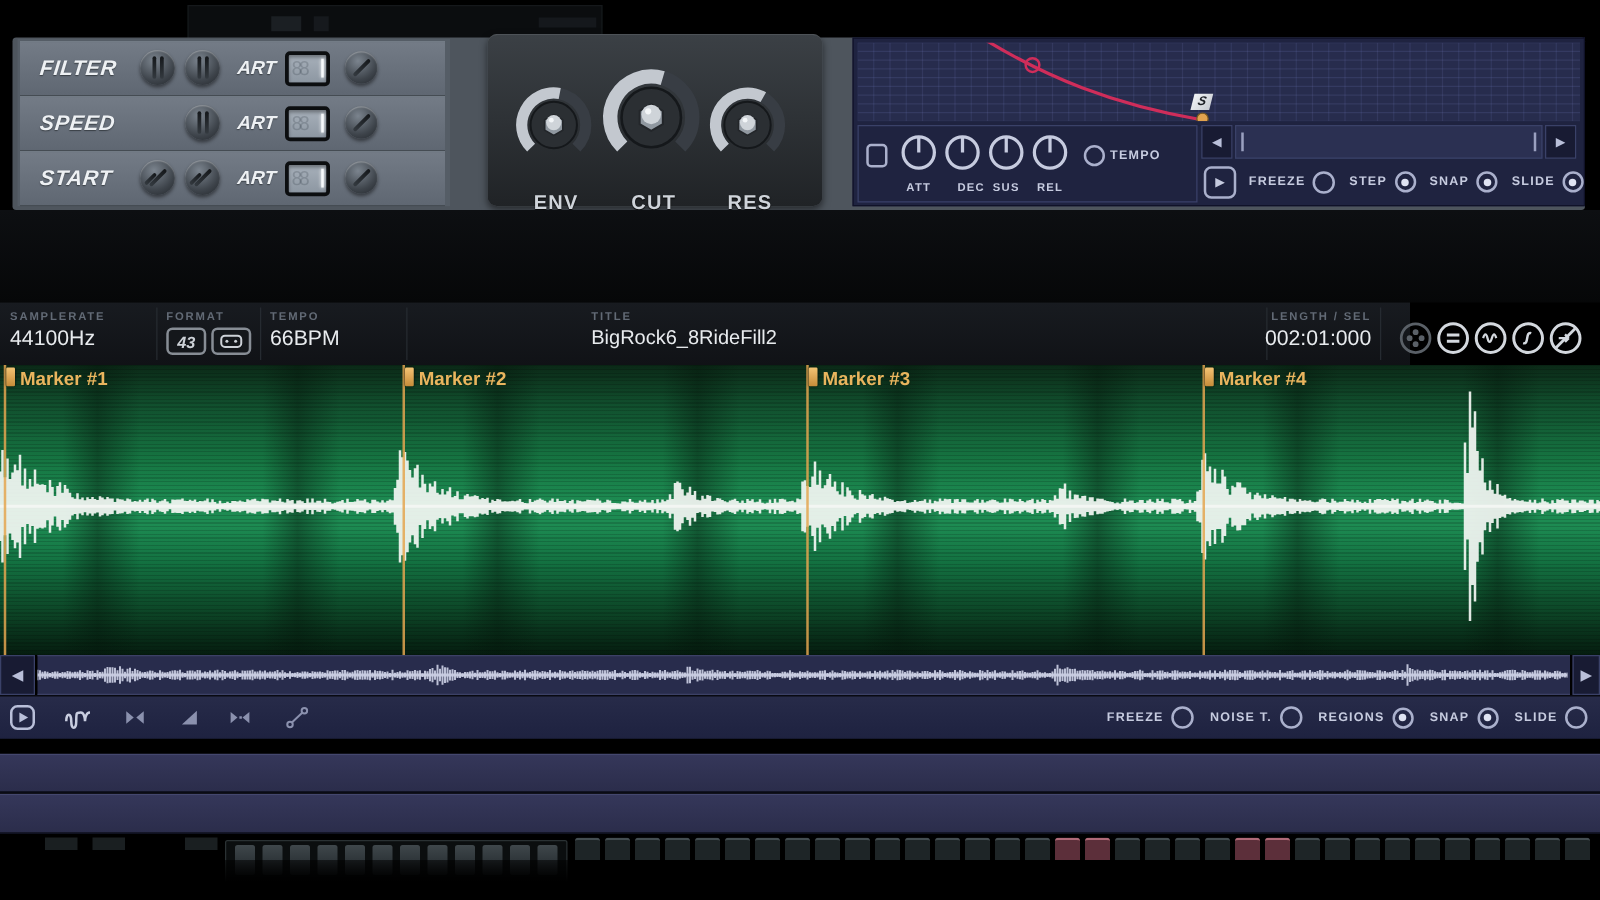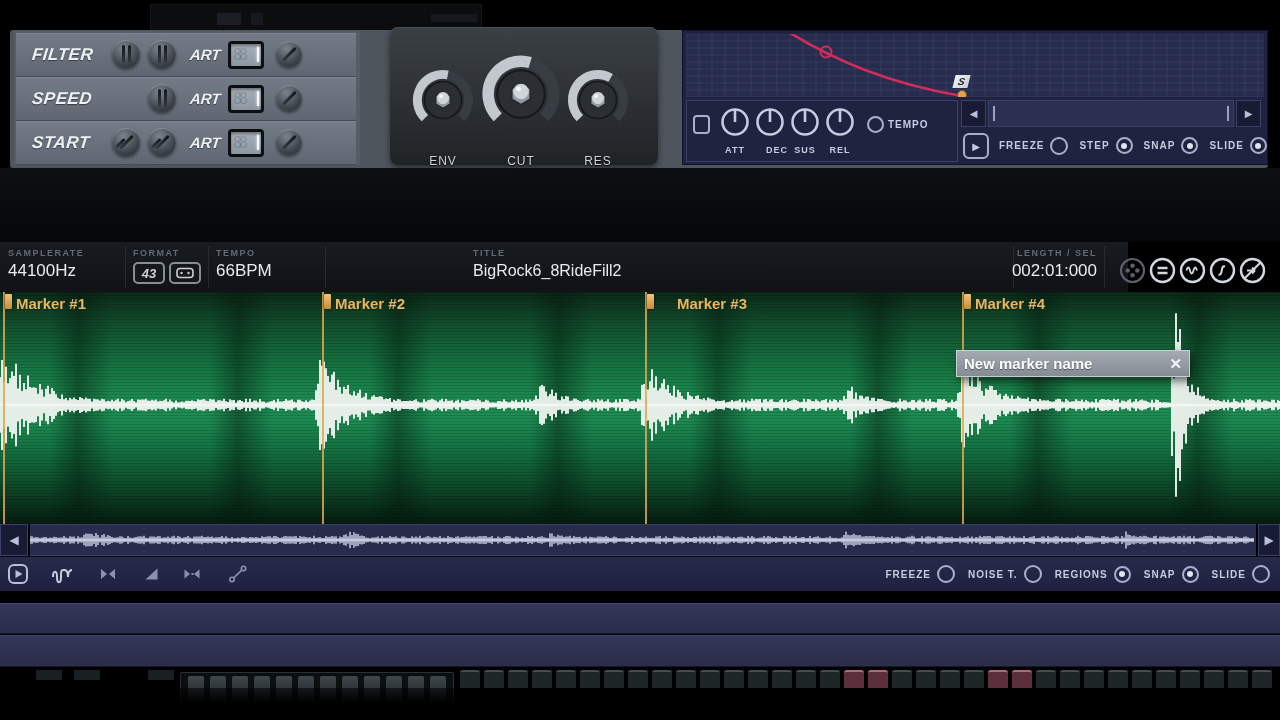"ENV" .knob-cap { font-size: 12px -> 16px; font-weight: normal -> bold }
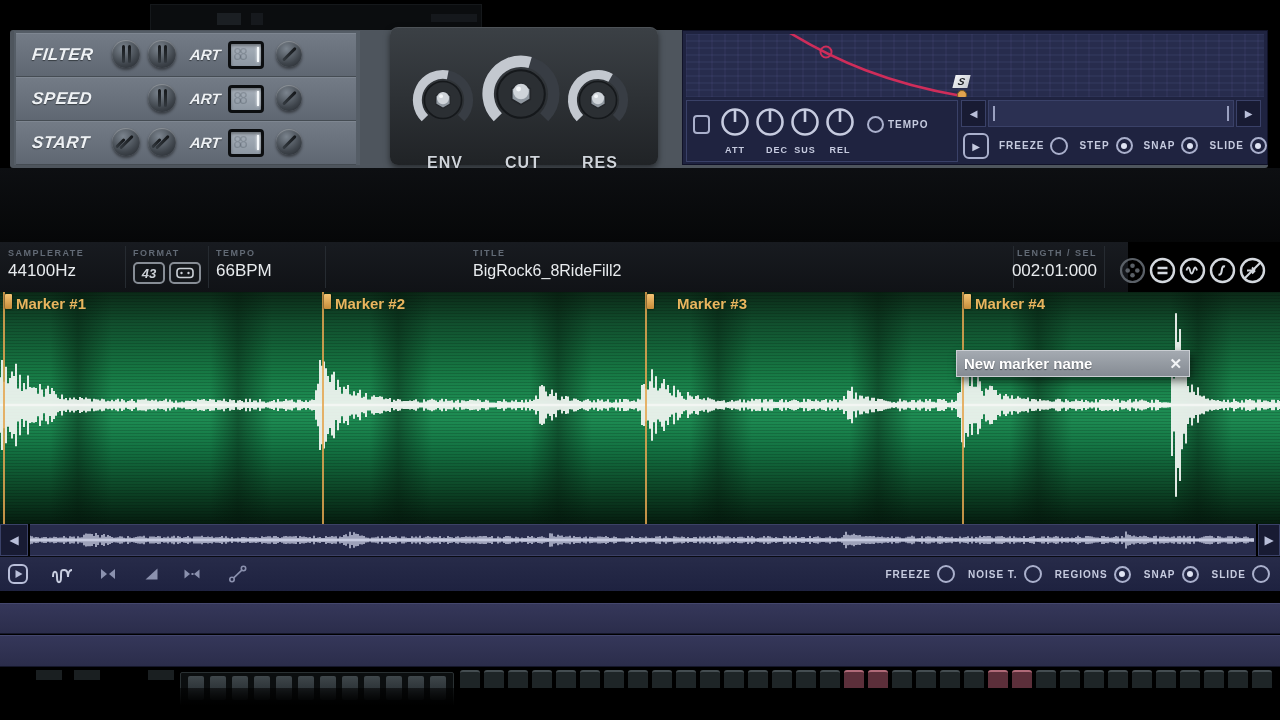"Marker #3" span.marker-label { margin-left: 19px -> none }
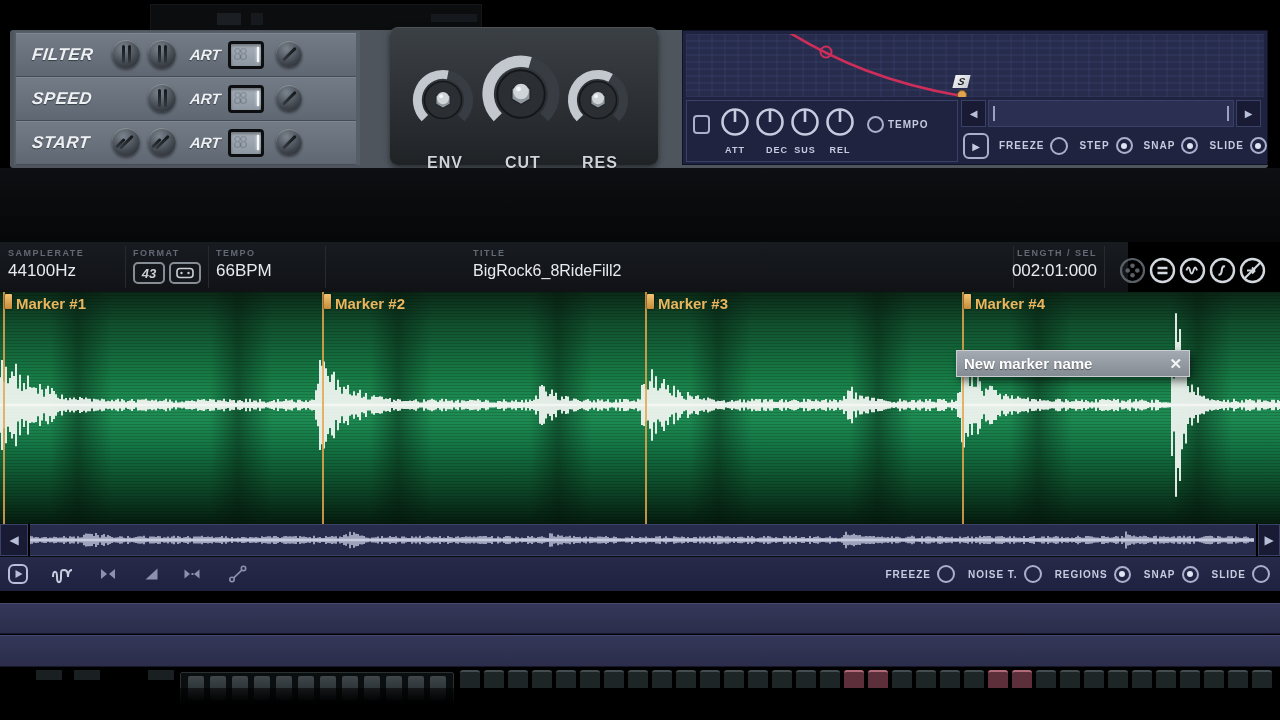"New marker name" div { html: <div> <span>New marker name</span> <span>✕</span> </div> -> none }
